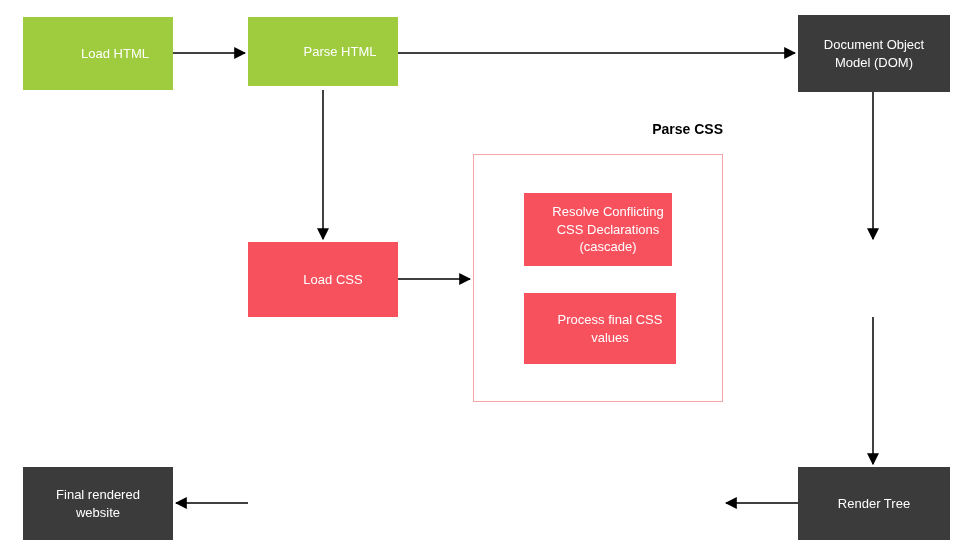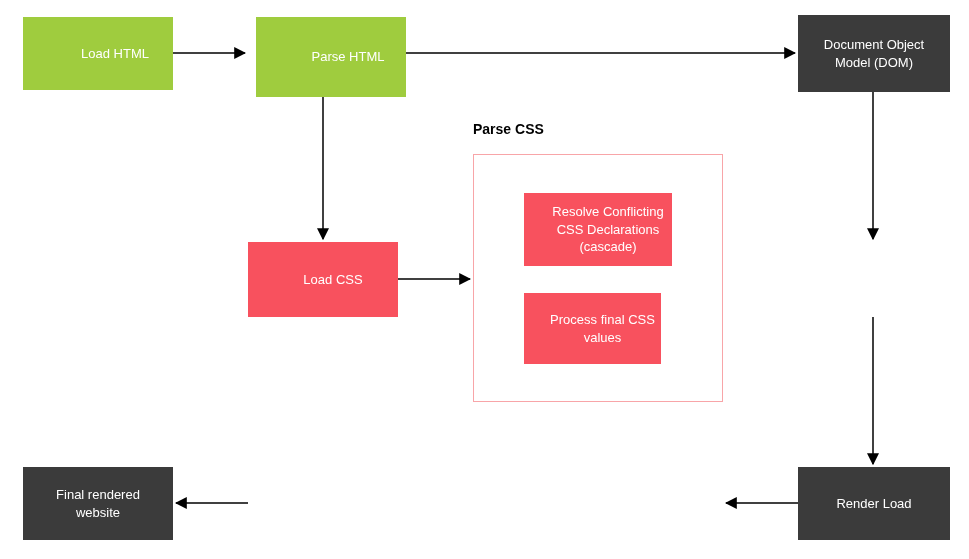"Parse HTML" div.node { height: 80px -> 69px; left: 256px -> 248px }
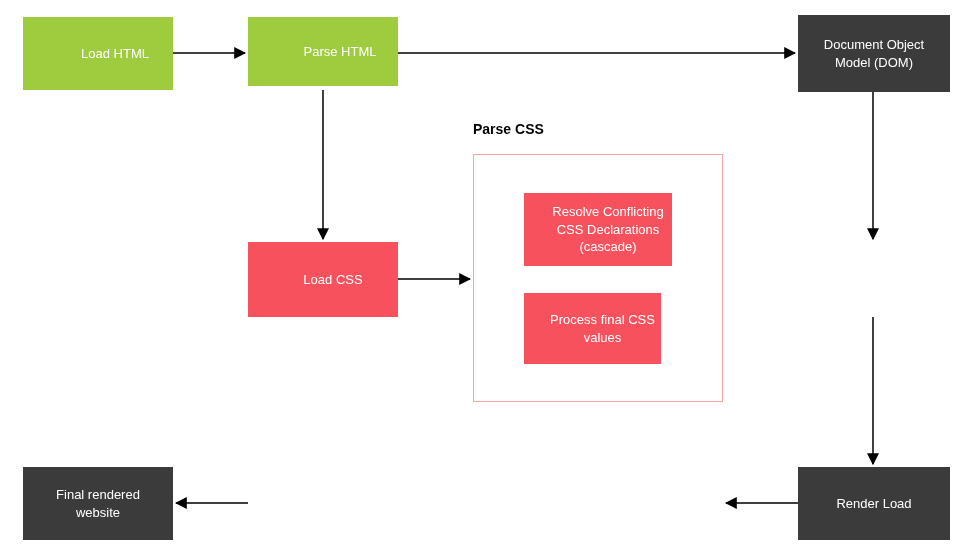"Parse CSS" .group-title { text-align: left -> right }
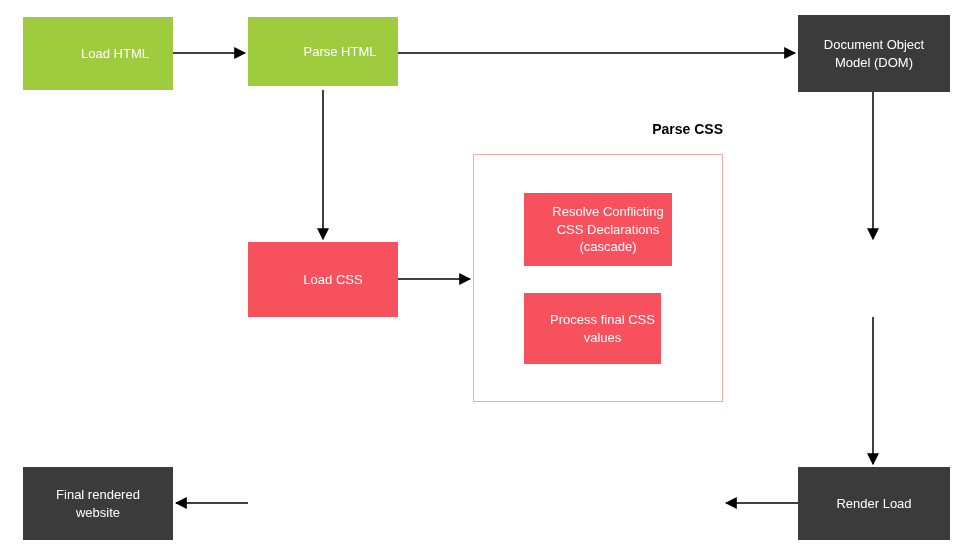"Process final CSS" div.node { width: 137px -> 152px }
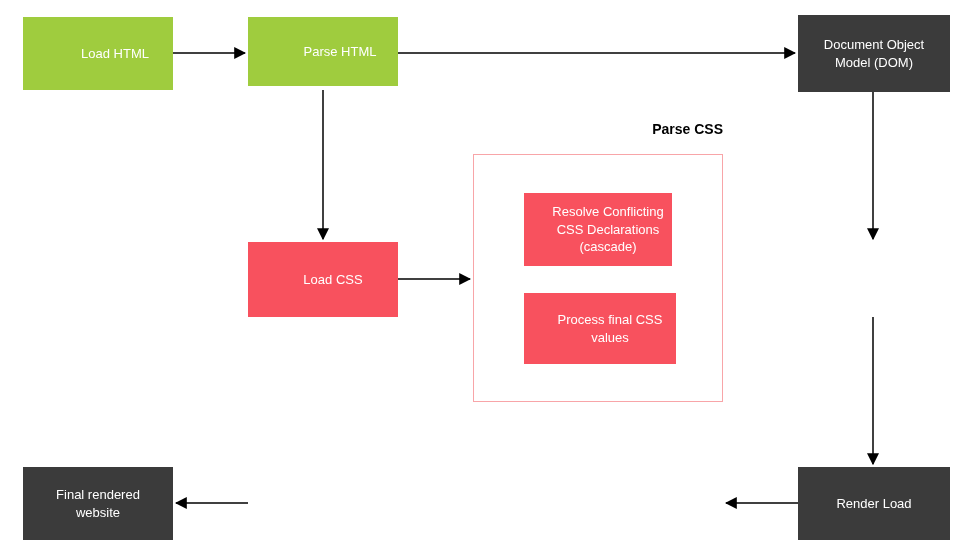"Render Load" span.label { text: Load -> Tree }
